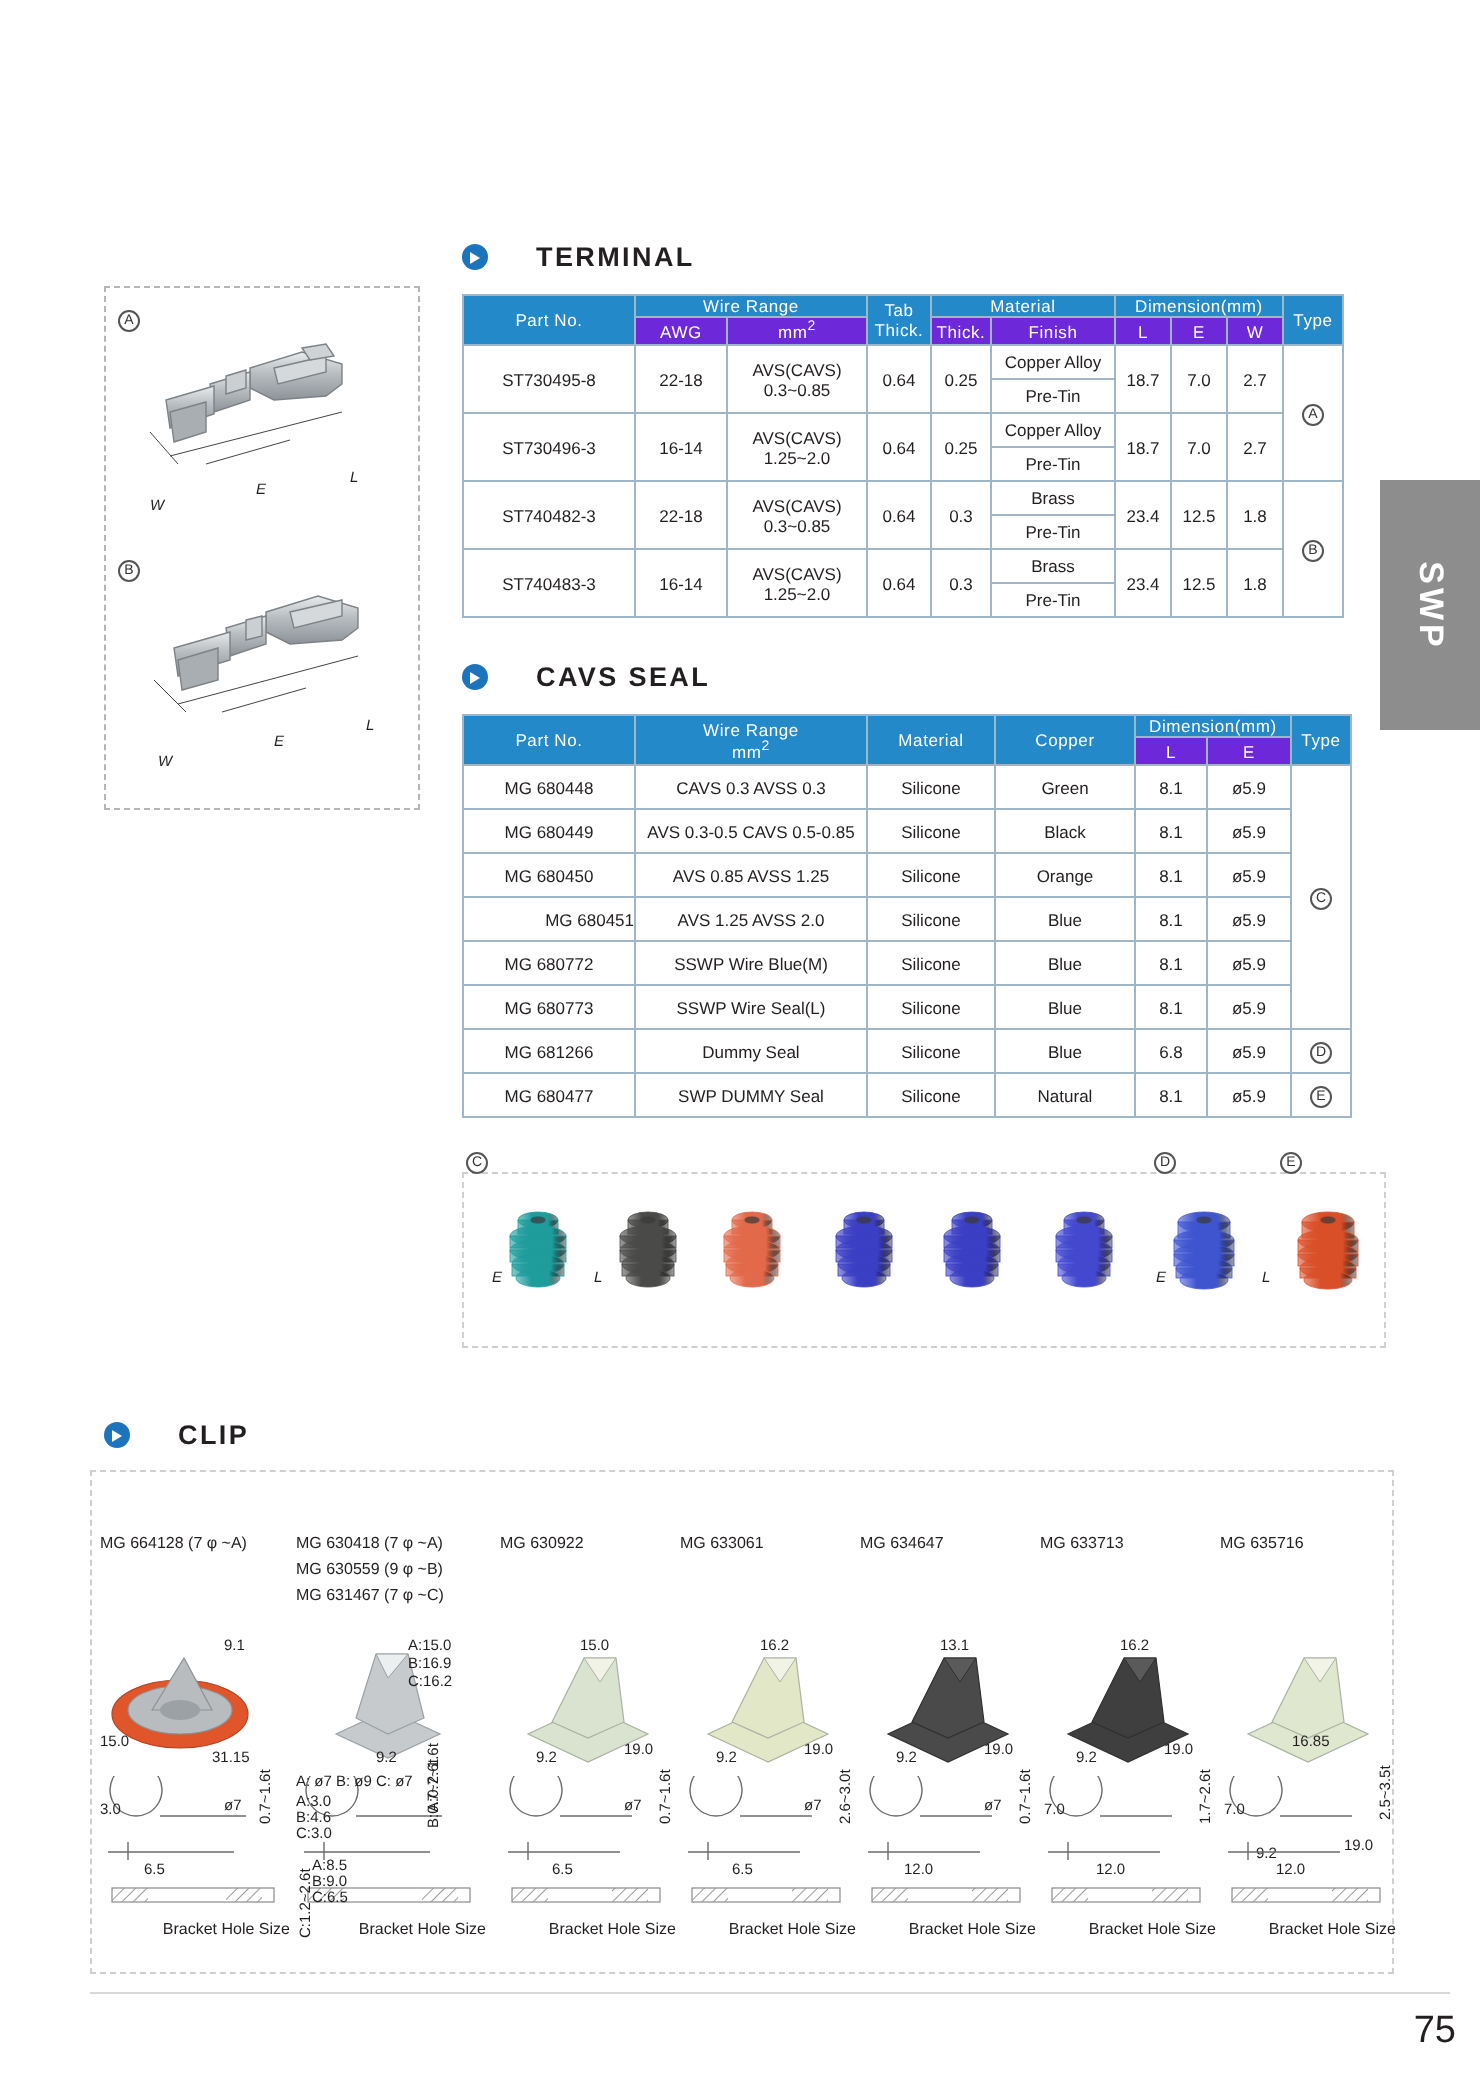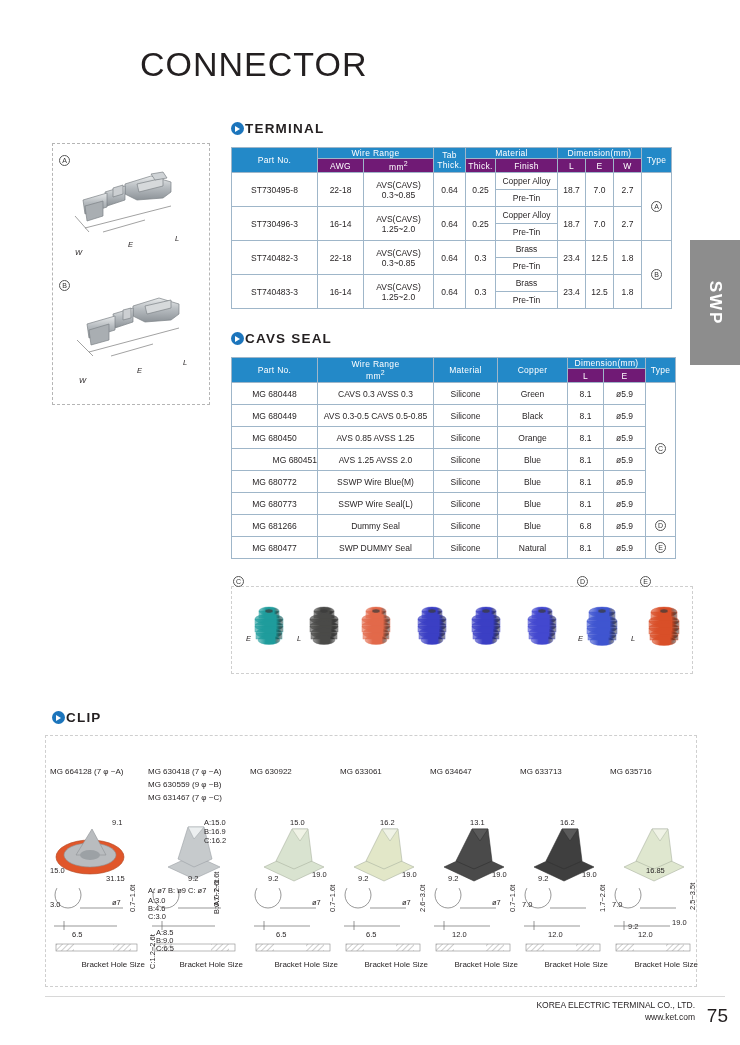"CONNECTOR" div.page-title { html: <div>CONNECTOR</div> -> none }
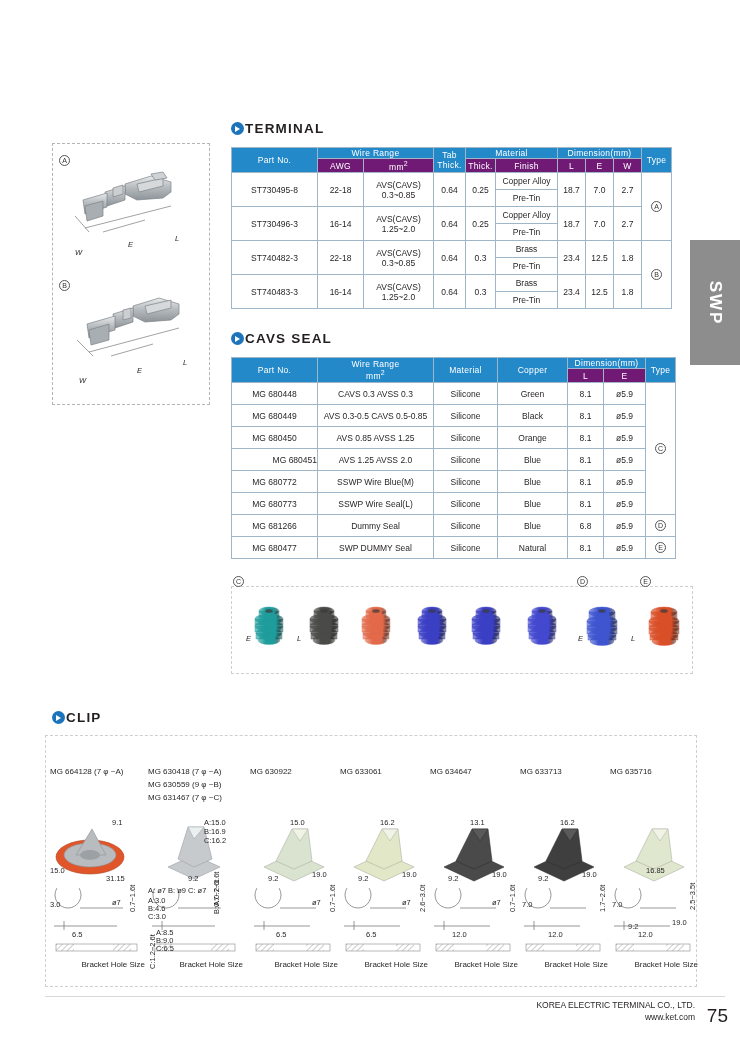"TERMINAL" .sec-head { gap: 1px -> 24px }
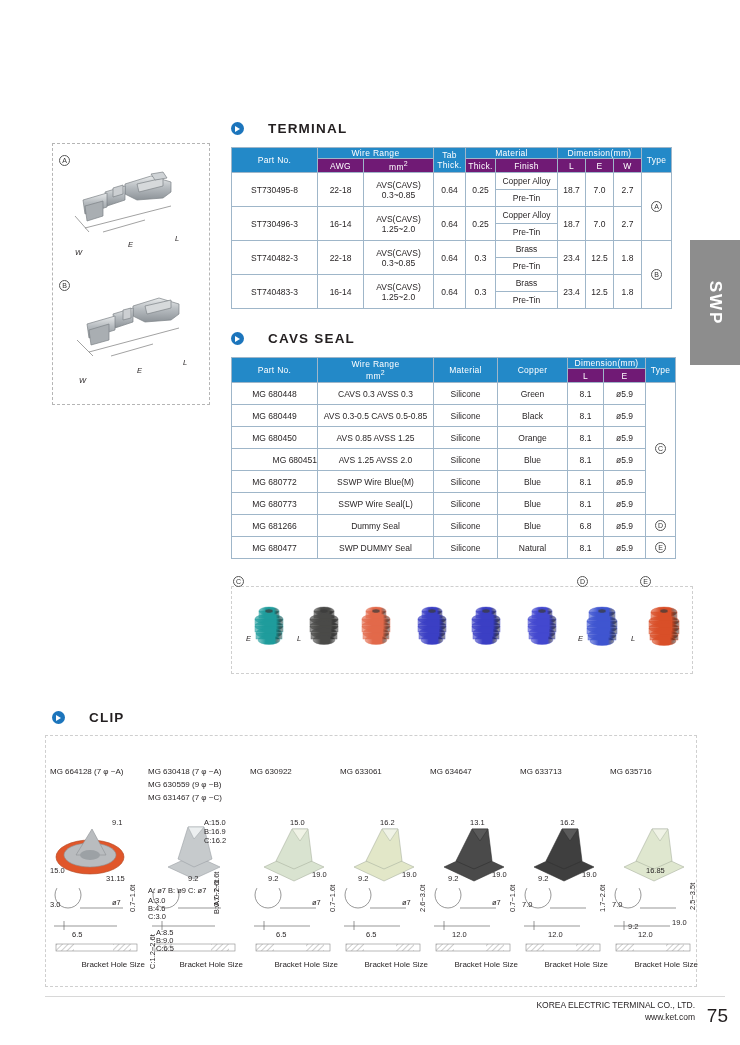"AWG" table.kt thead th.sub { background: #701a75 -> #6d28d9 }
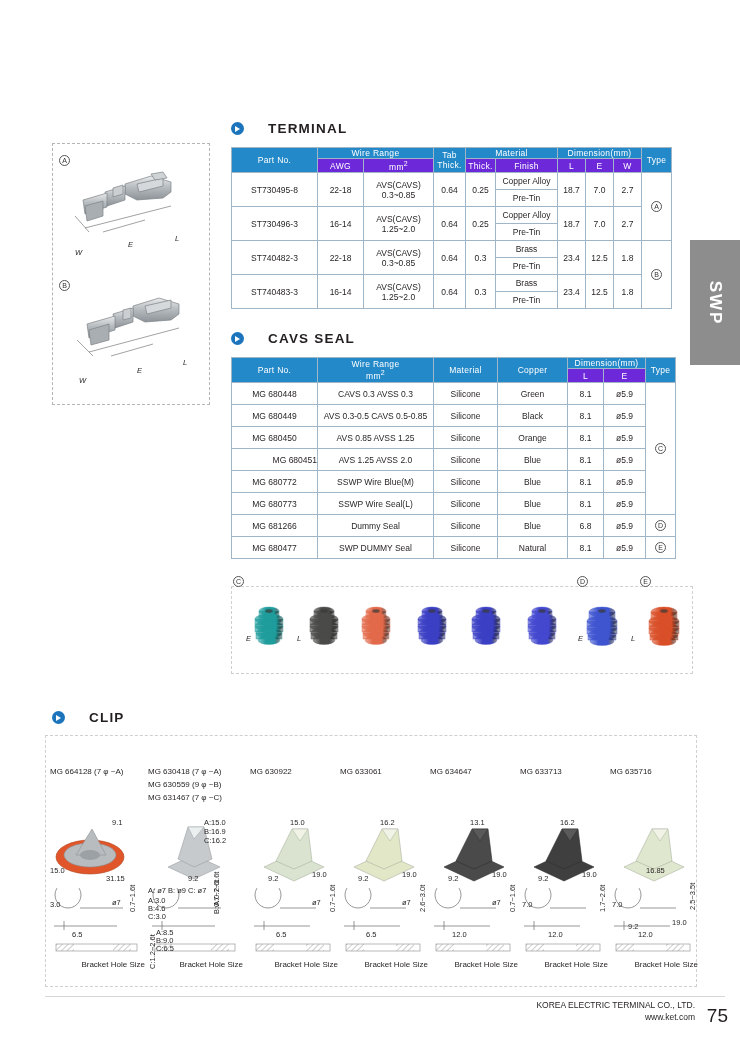"KOREA ELECTRIC TERMINAL CO., LTD." div.footer-txt { html: <div> <div>KOREA ELECTRIC TERMINAL CO., LTD.</div> <div>www.ket.com</div> </div> -> none }
